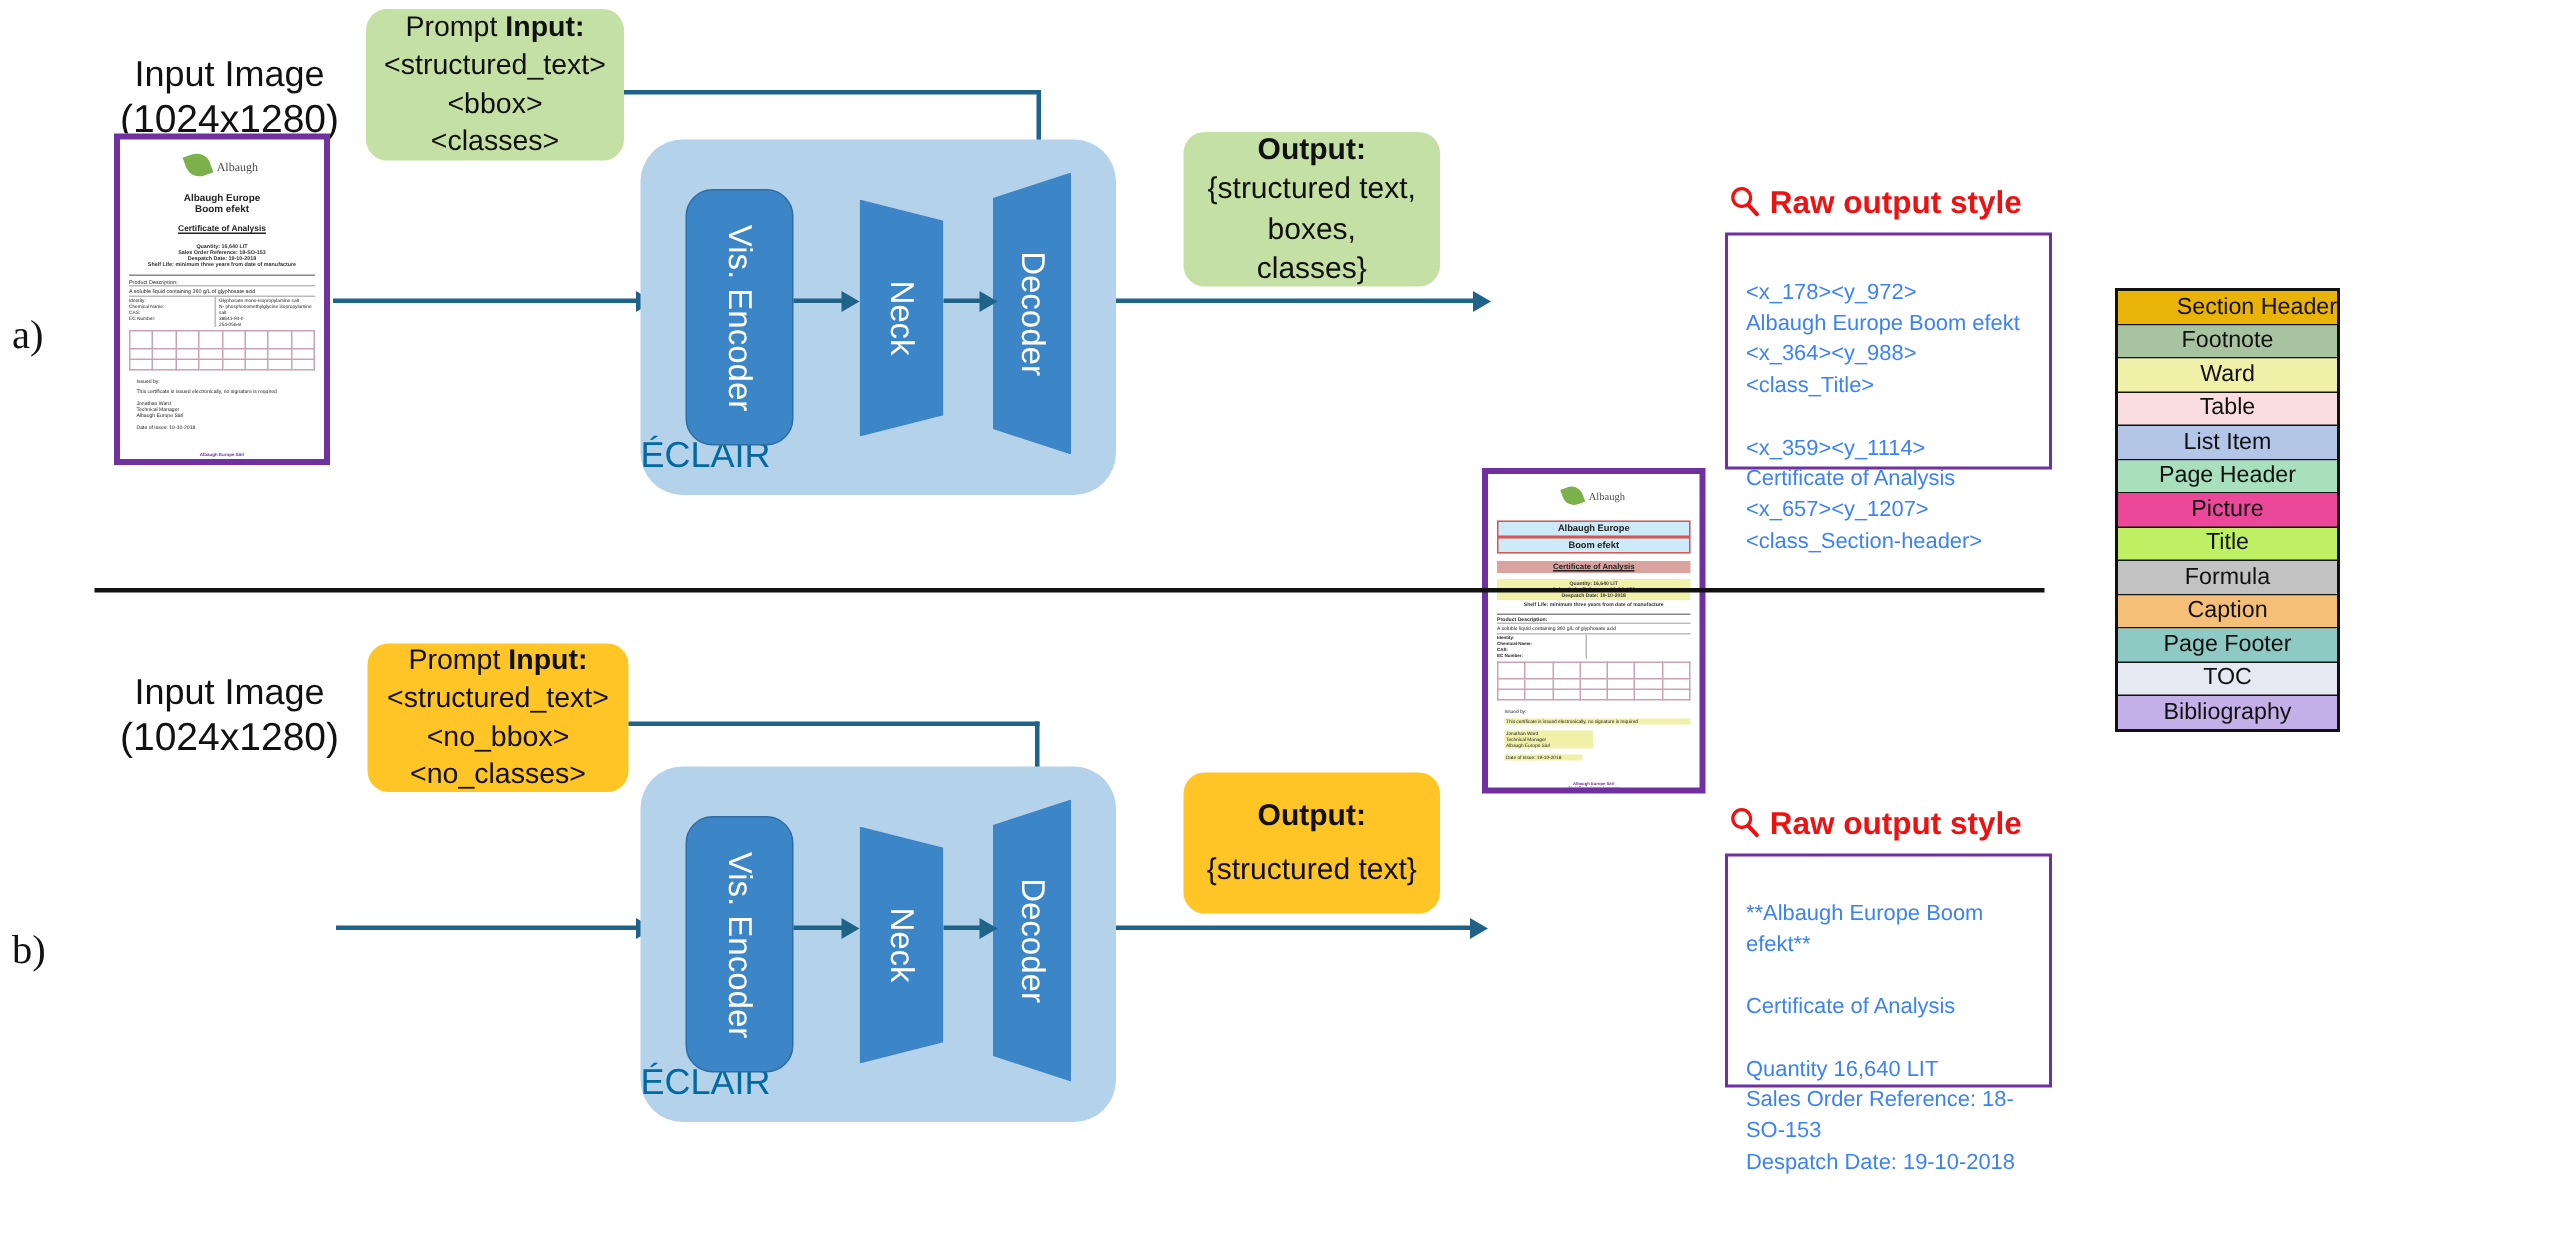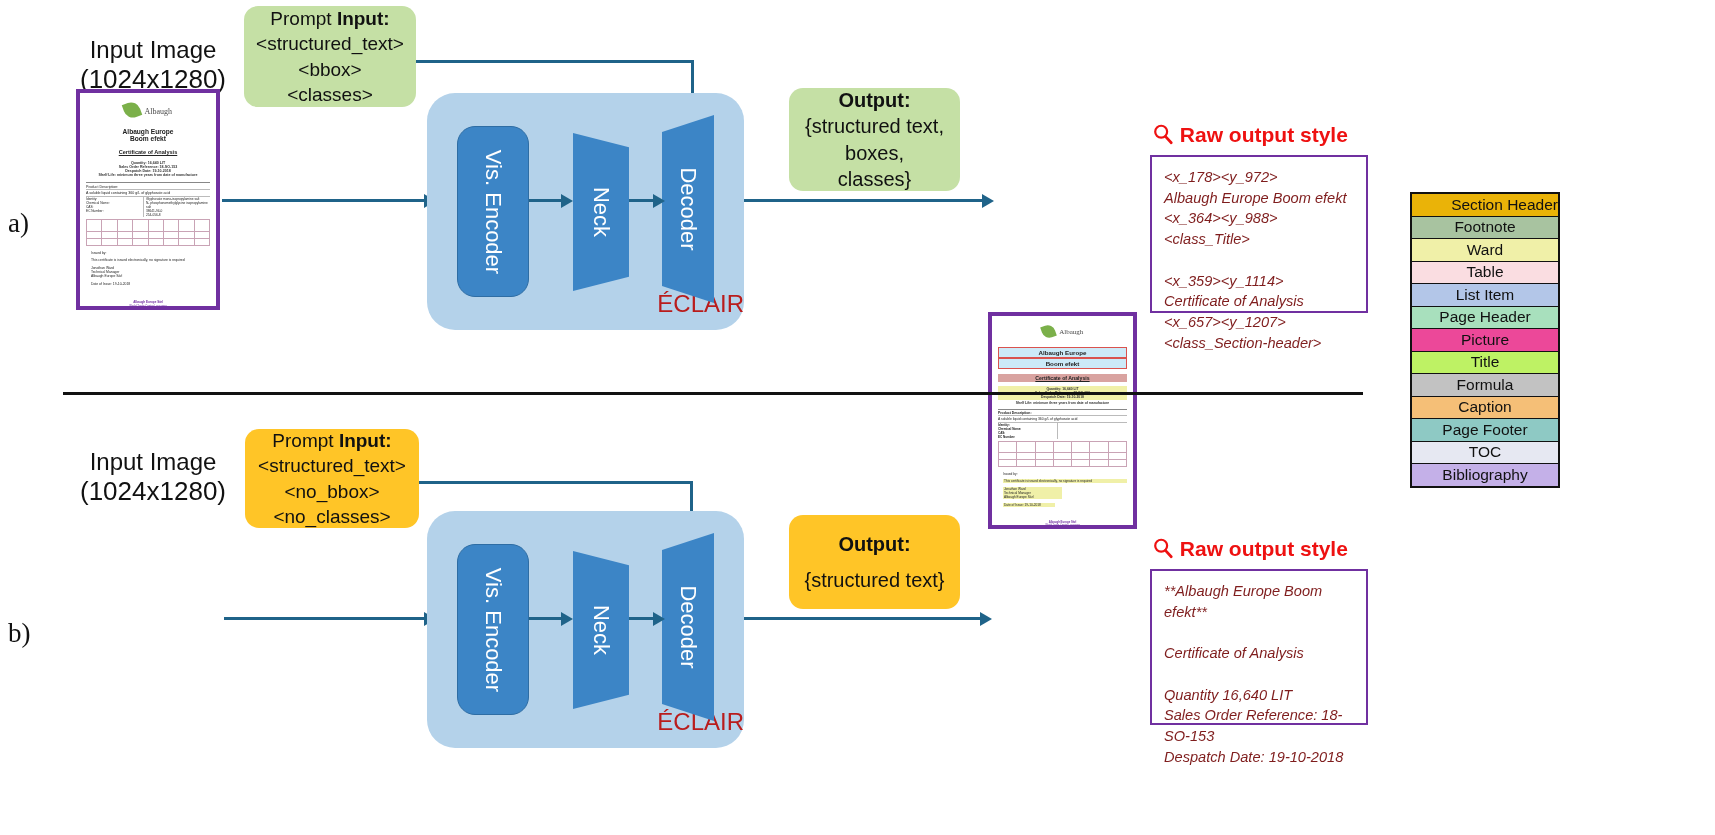"<x_178><y_972>" .raw-box { color: #7f1d1d -> #3b82f6; font-style: italic -> none; padding: 10px 12px -> 28px 12px }
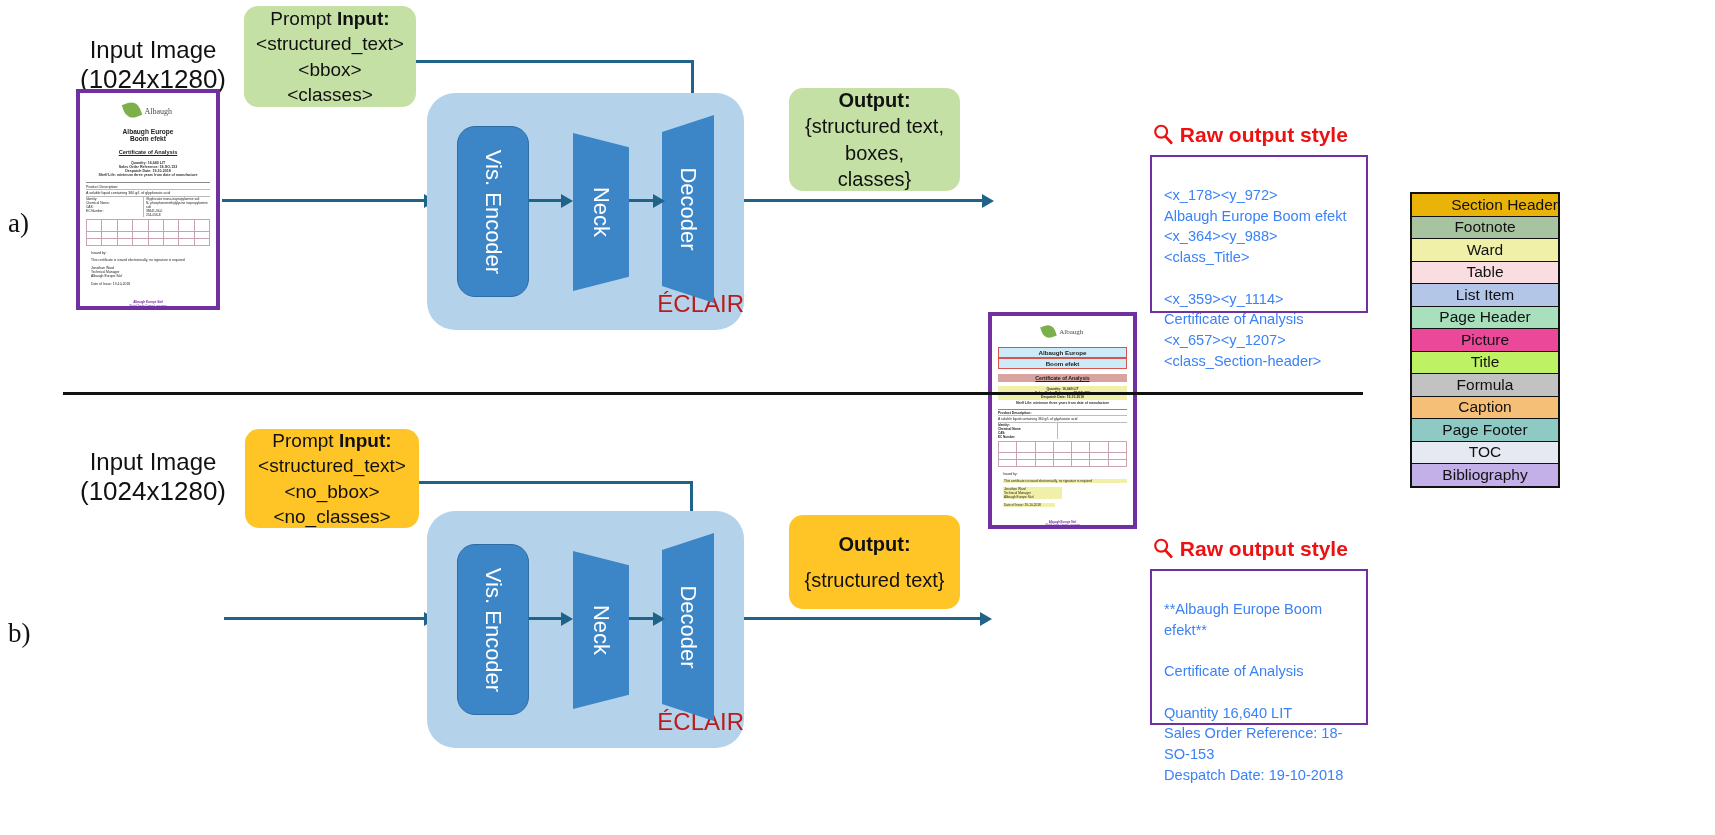"ÉCLAIR" .eclair-label { color: #b91c1c -> #0369a1; text-align: right -> left }
